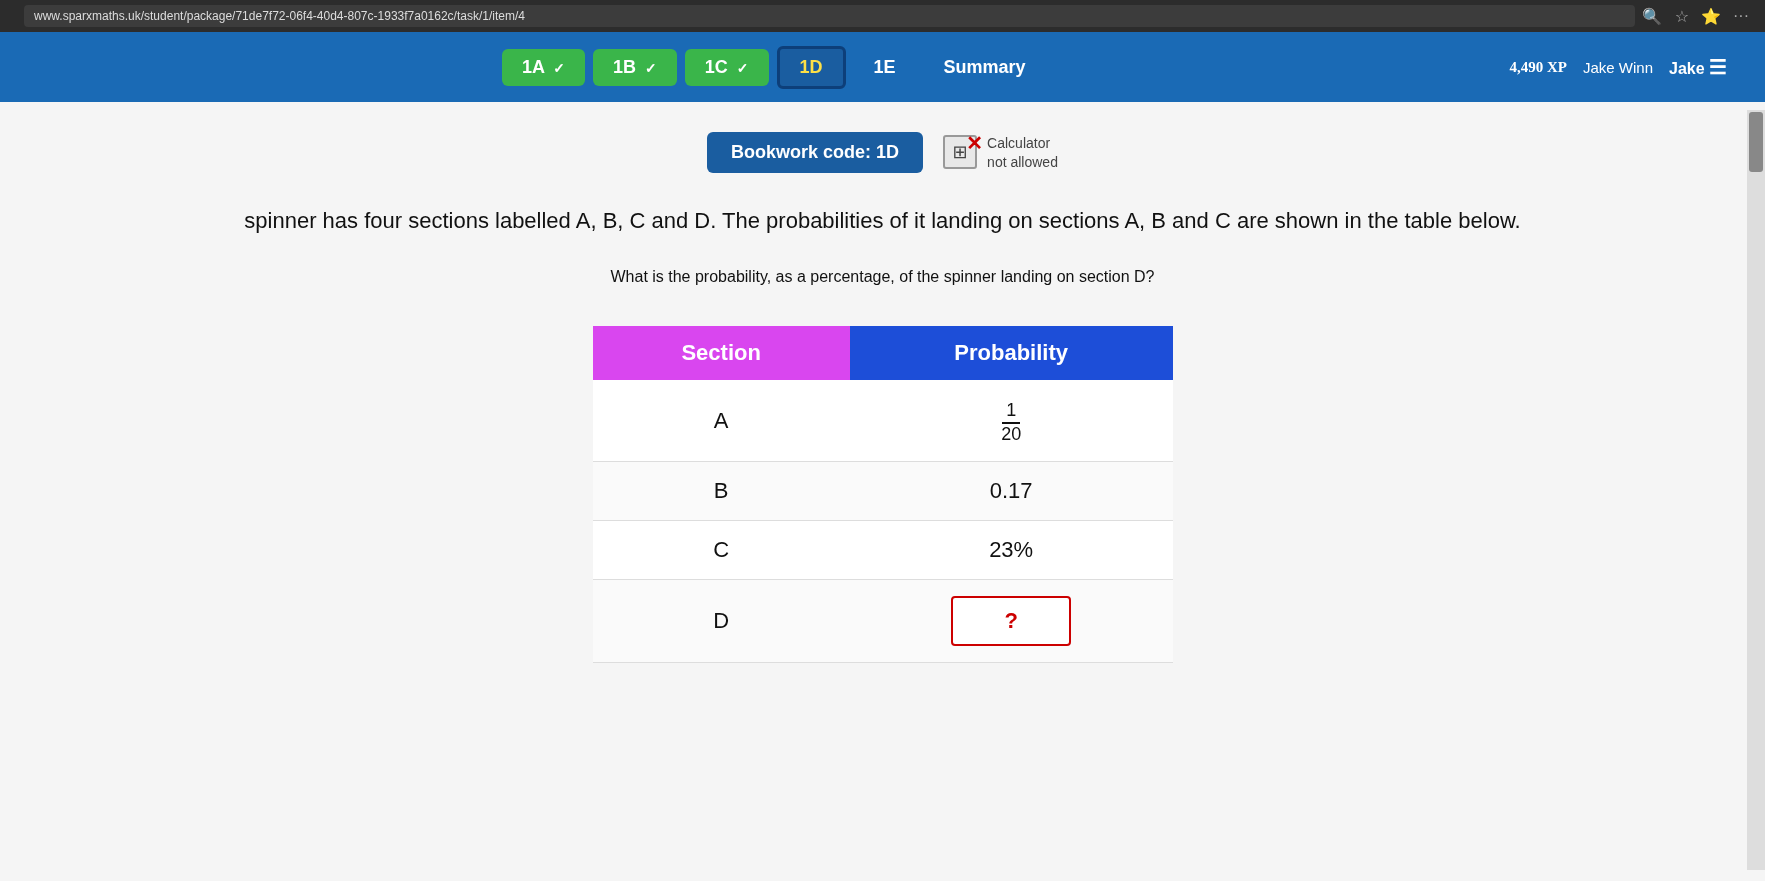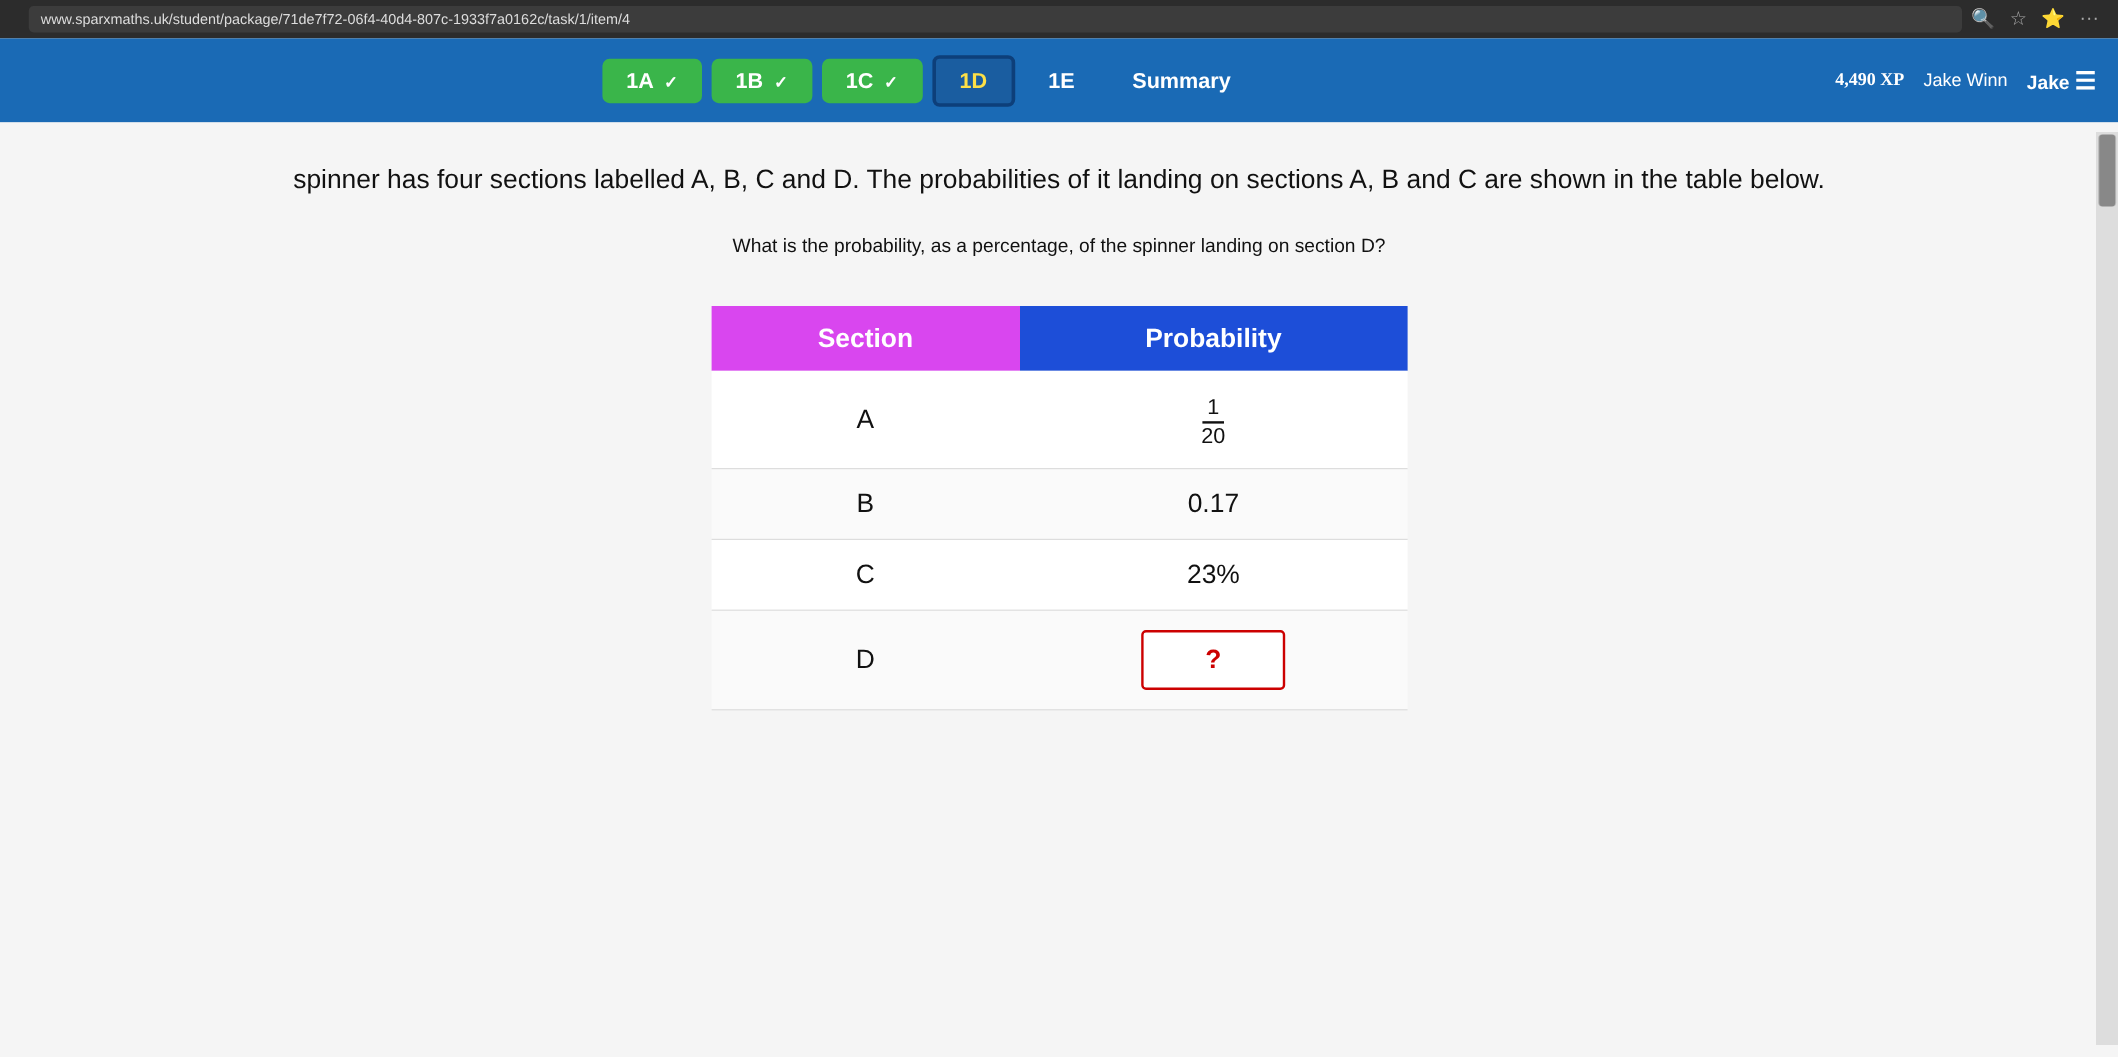"1A ✓" .header-nav { padding: 0 18px -> 0 38px }
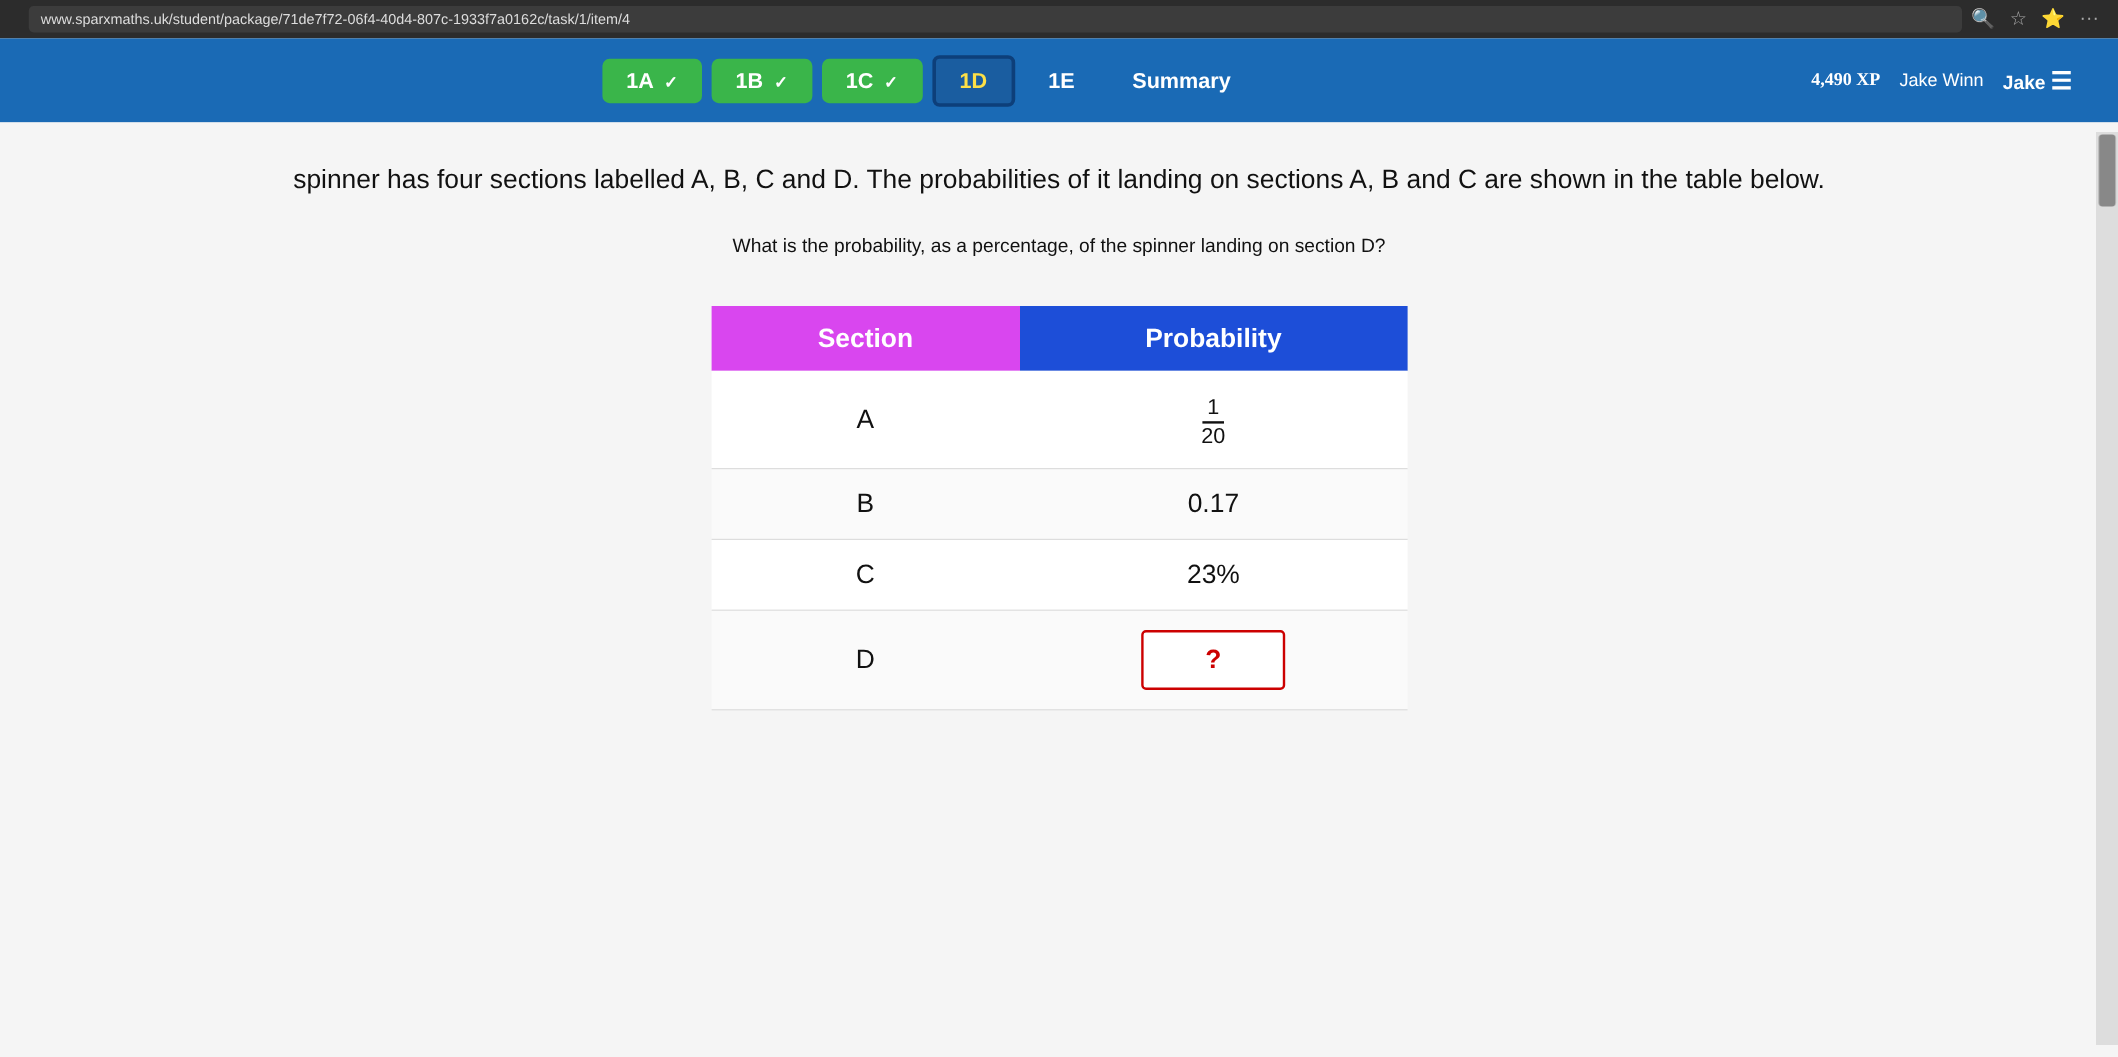"Bookwork code: 1D" div.bookwork-bar { html: none -> <div> <div>Bookwork code: 1D</div> <div> <div> <div>⊞</div> <div>✕</div> </div> <div> <div>Calculator</div> <div>not allowed</div> </div> </div> </div> }
